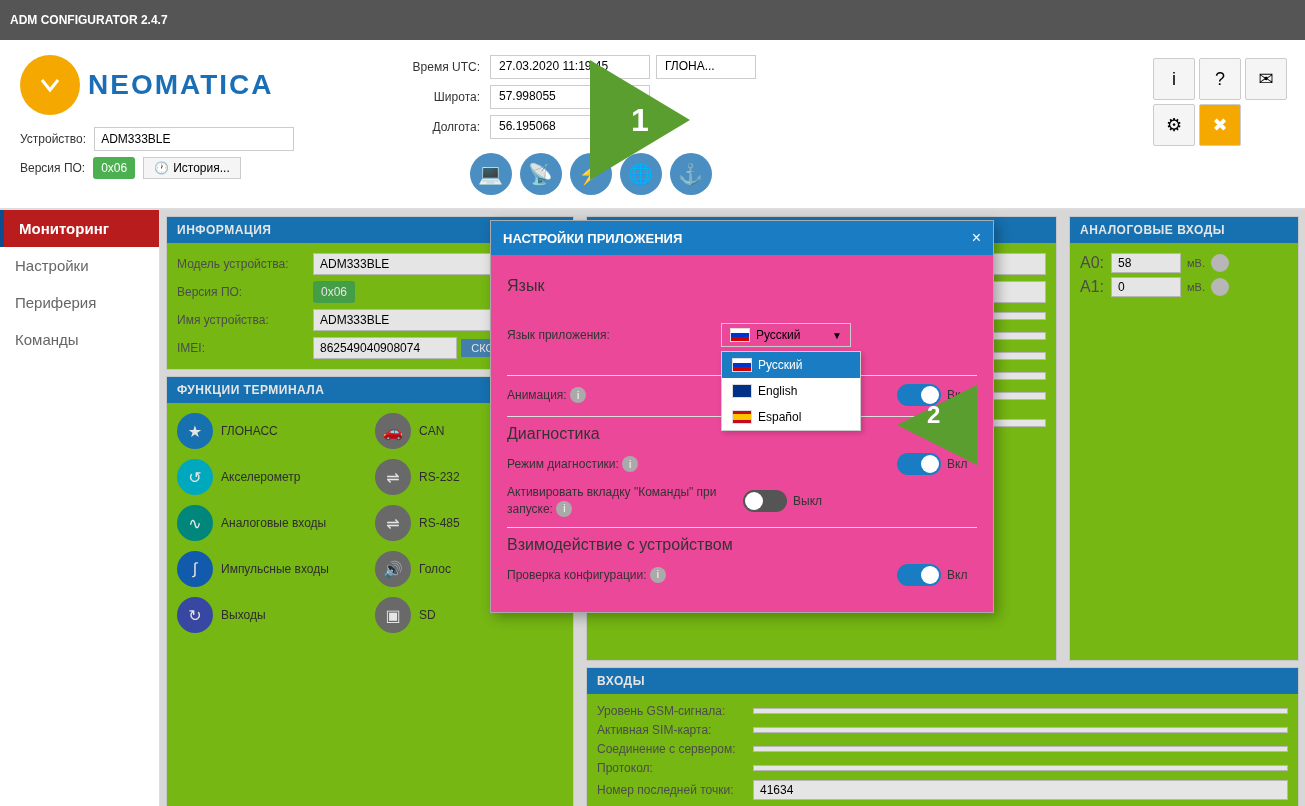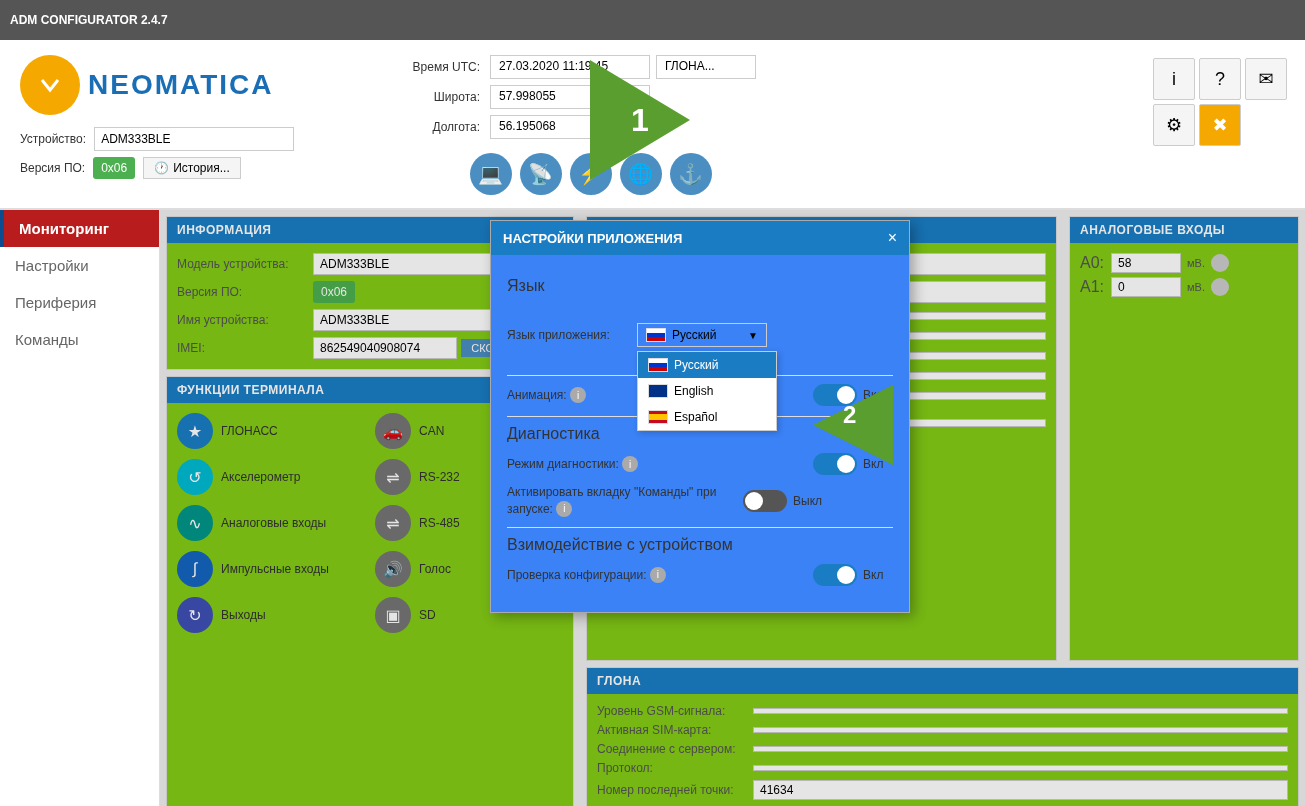"НАСТРОЙКИ ПРИЛОЖЕНИЯ" #settings-modal { background: #3b82f6 -> #ec4899; width: 420px -> 504px }
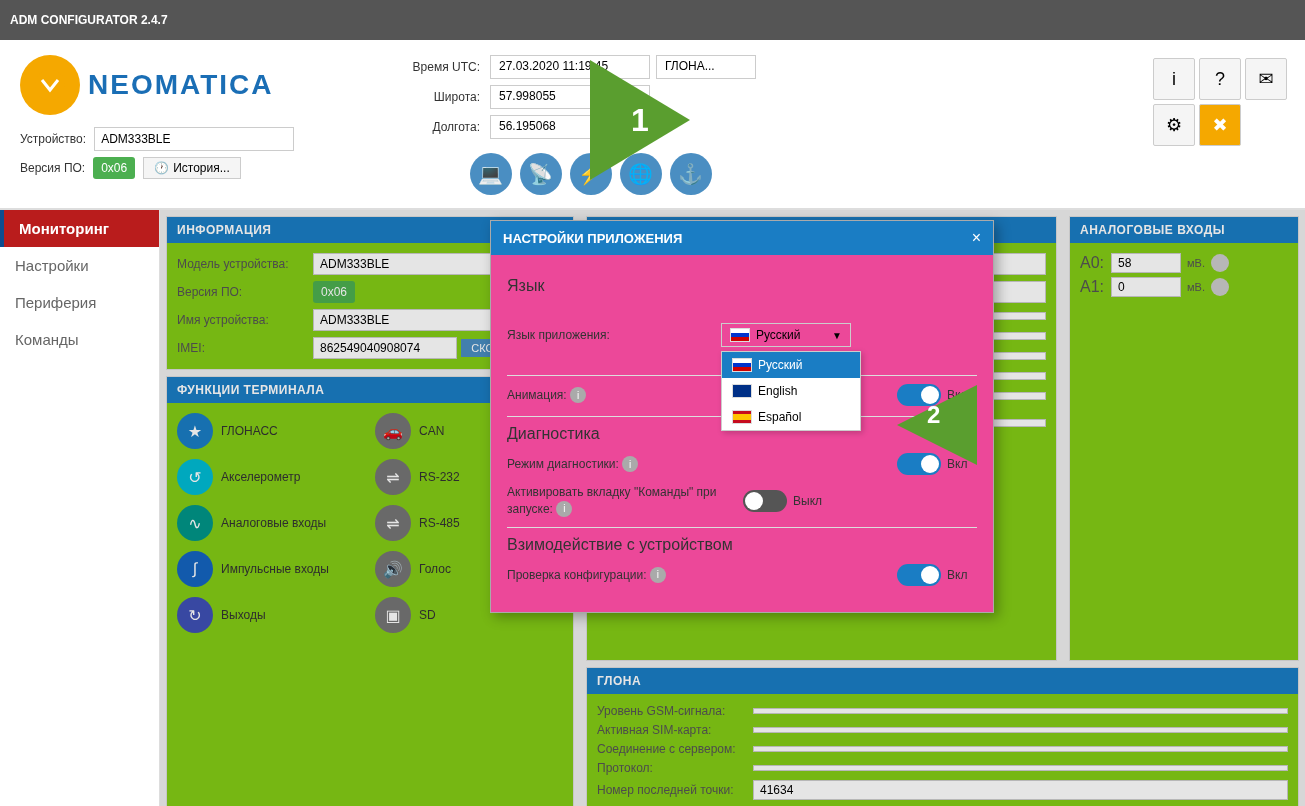"ГЛОНА" span { text: ГЛОНА -> ВХОДЫ }
